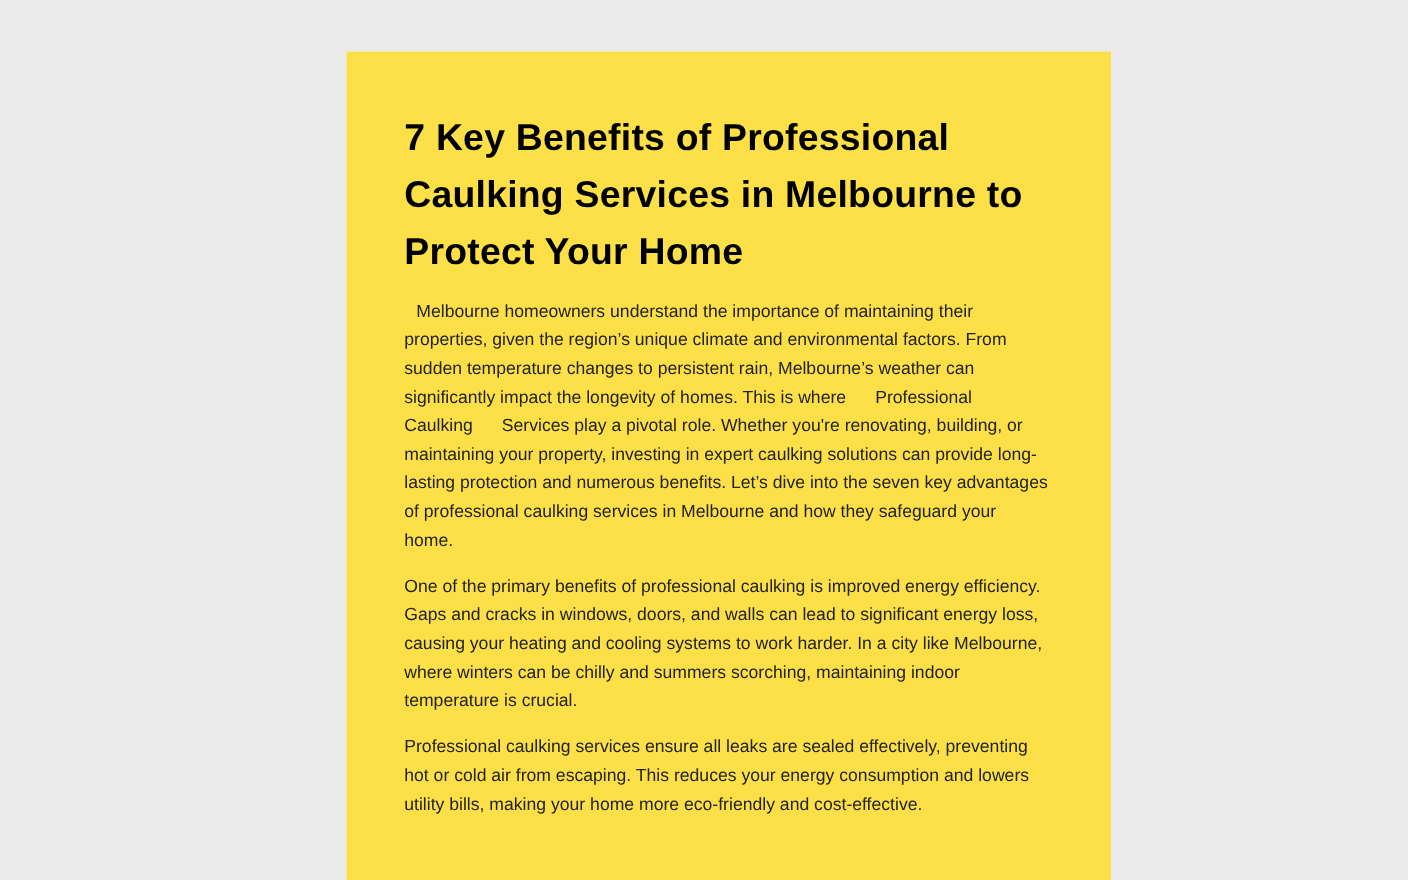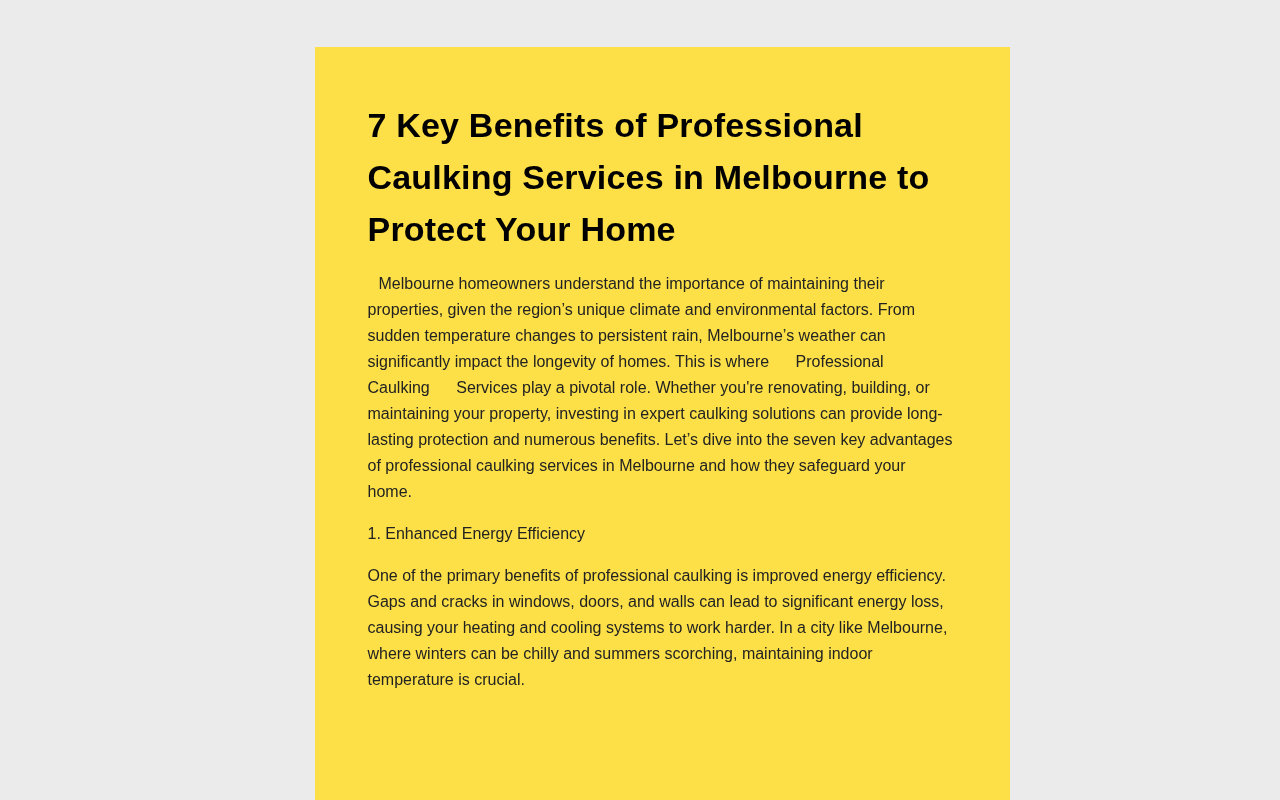"1. Enhanced Energy Efficiency" p { html: <p>1. Enhanced Energy Efficiency</p> -> none }
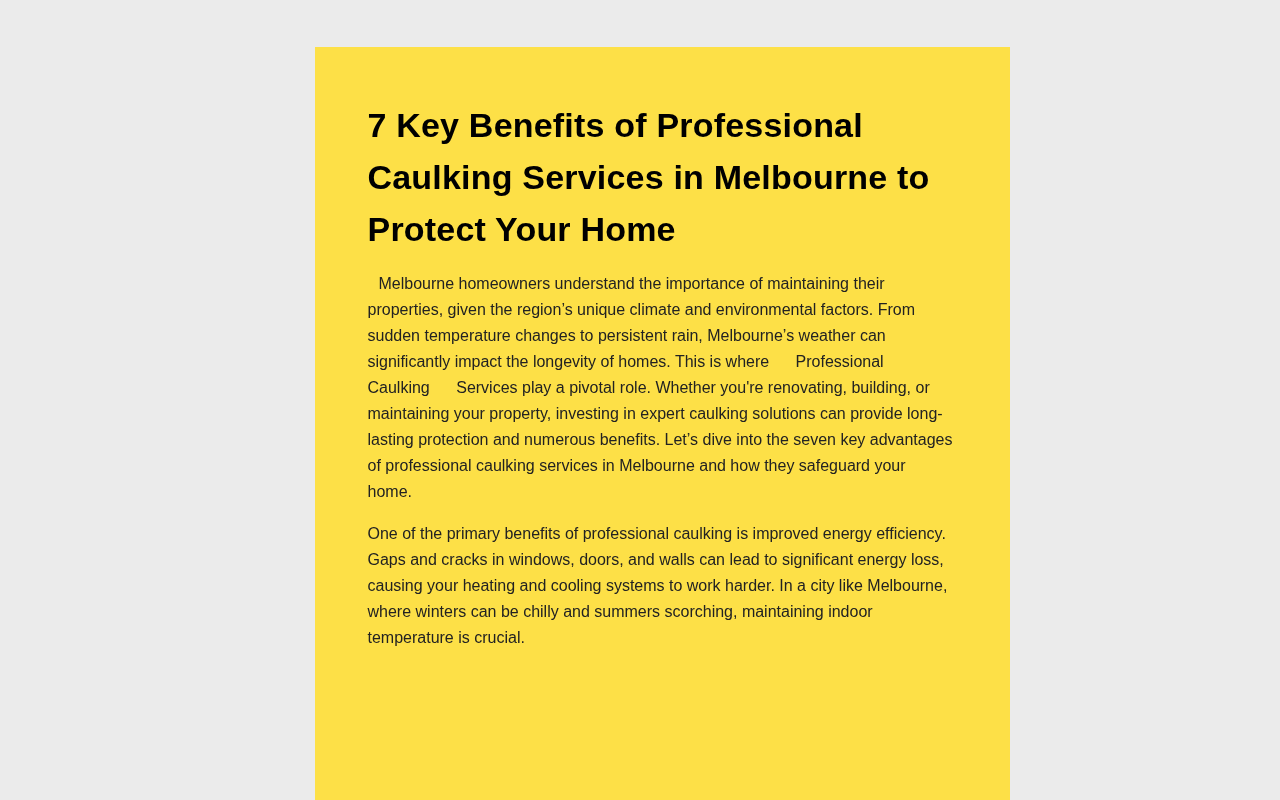"Professional caulking services ensure" p { html: none -> <p>Professional caulking services ensure all leaks are sealed effectively, preventing hot or cold air from escaping. This reduces your energy consumption and lowers utility bills, making your home more eco-friendly and cost-effective.</p> }
